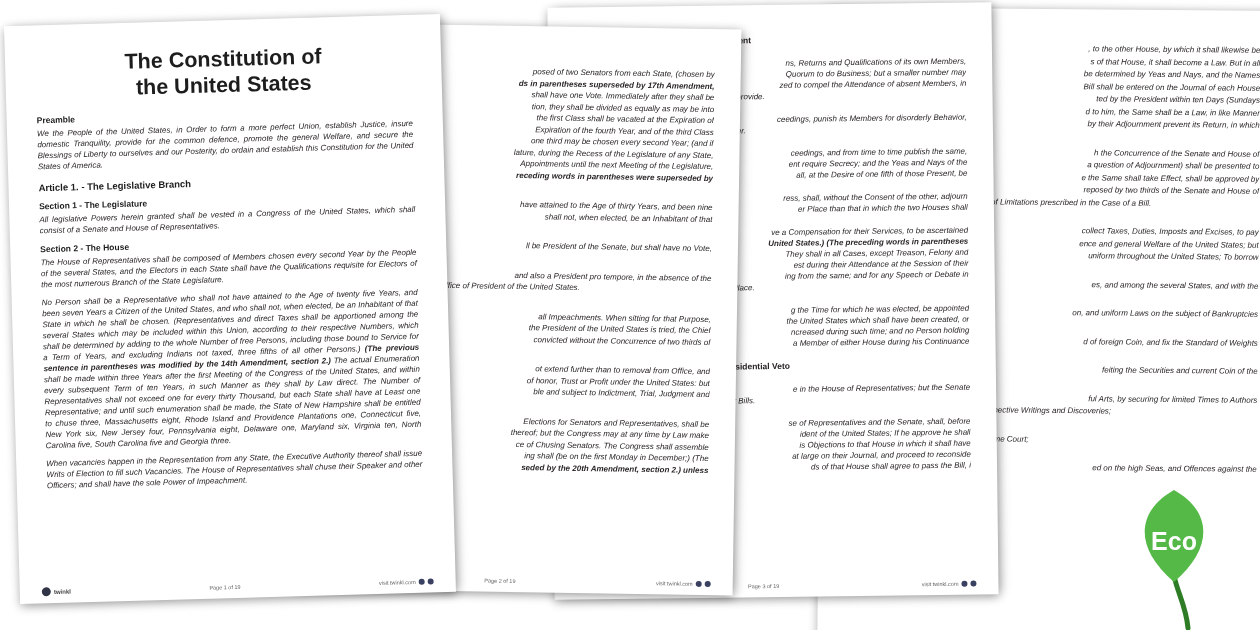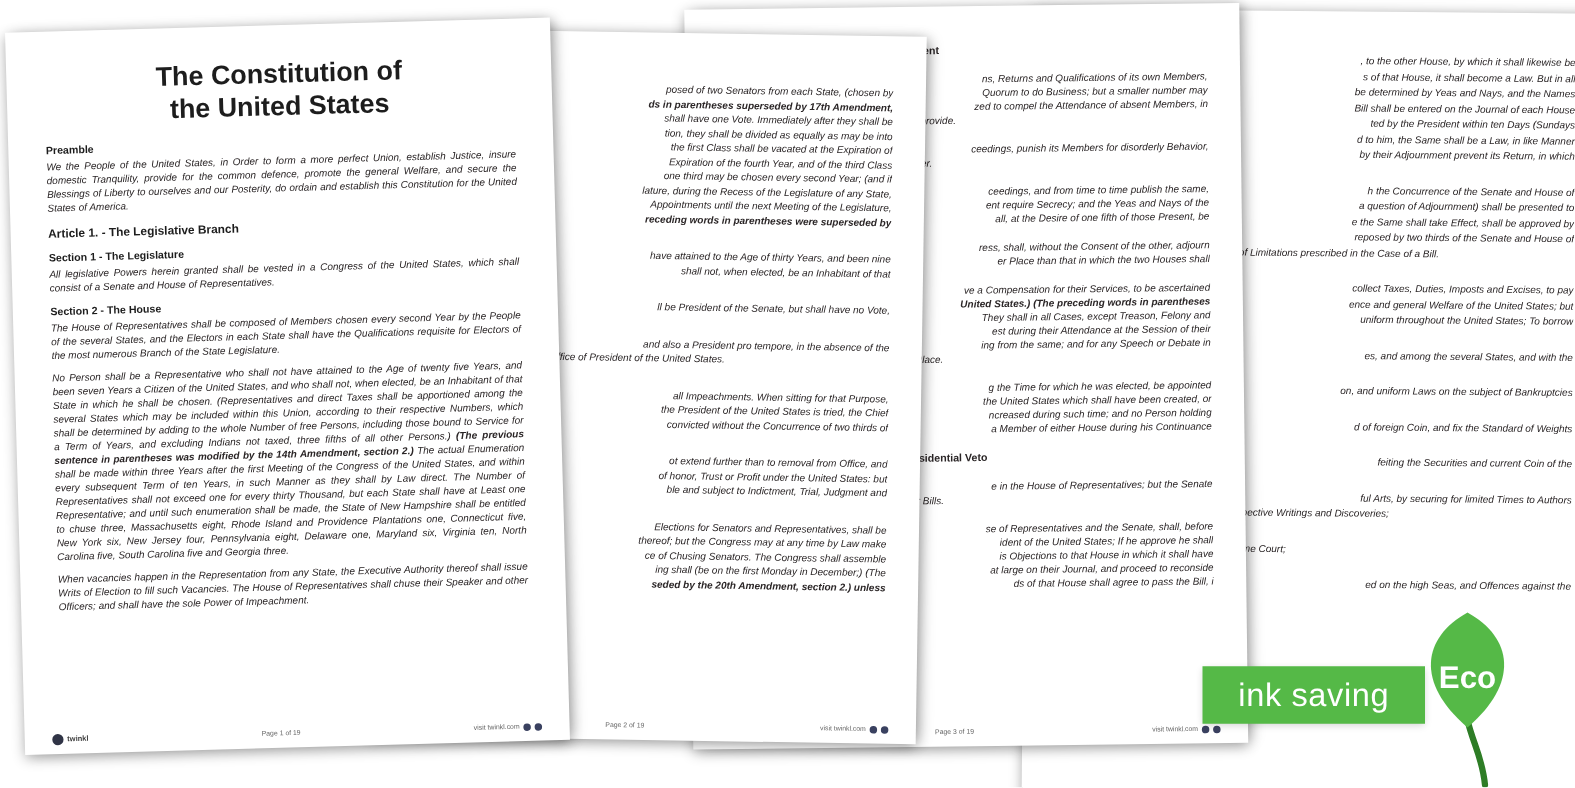"ink saving" div.eco-banner { html: <div> <span>ink saving</span> </div> -> none }
